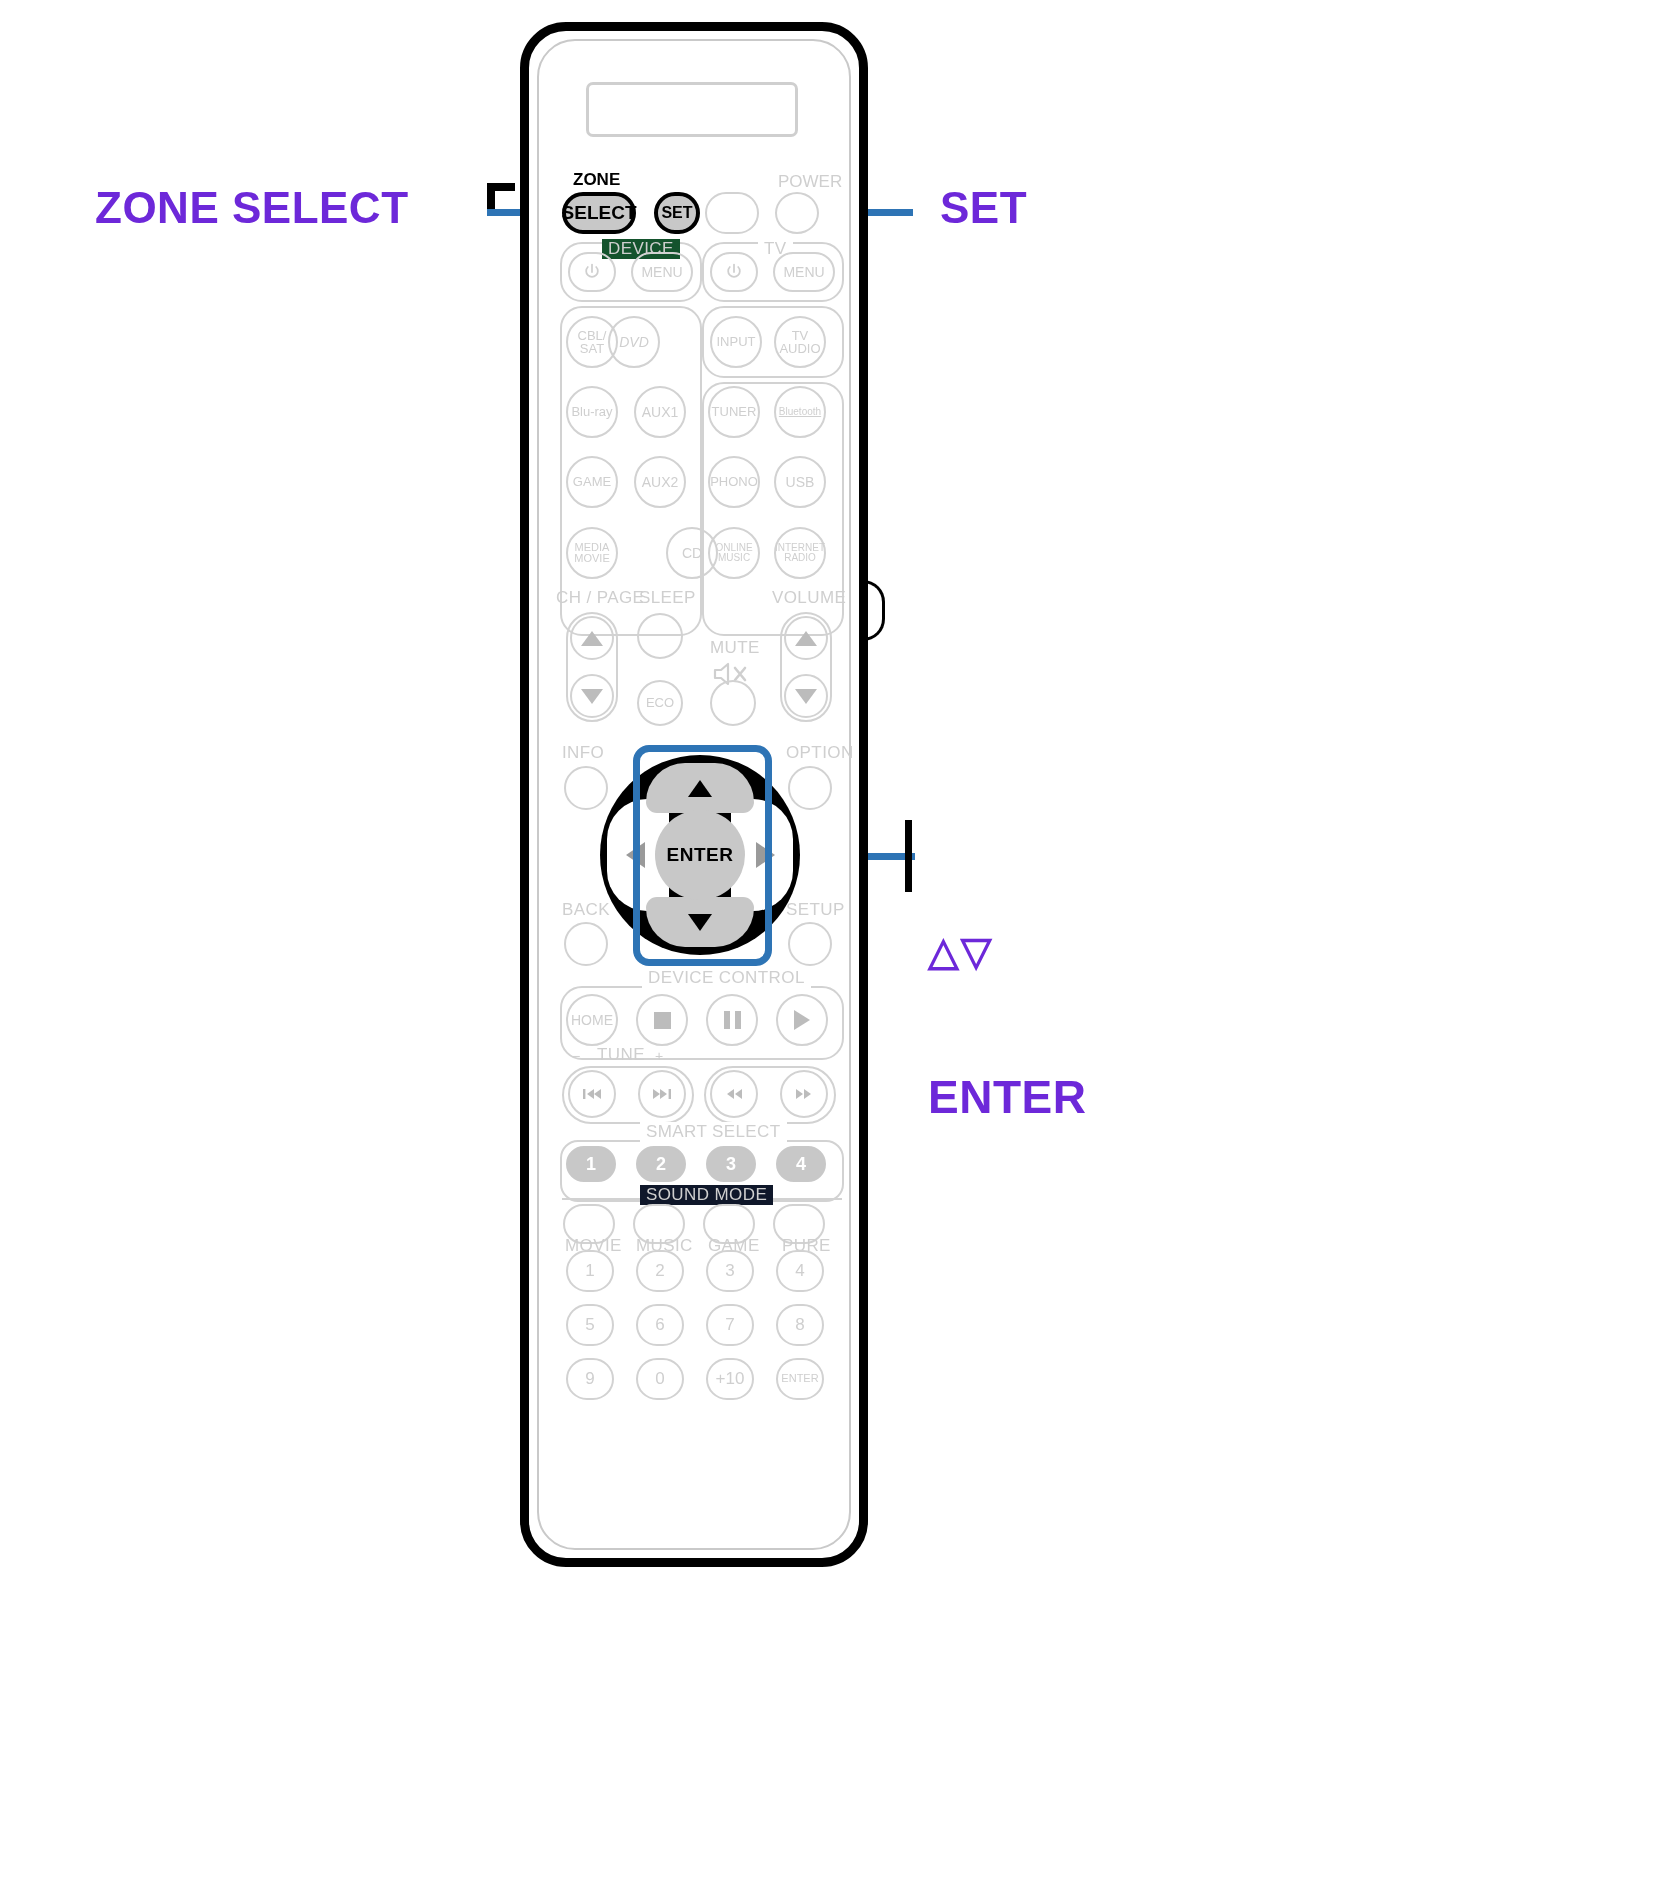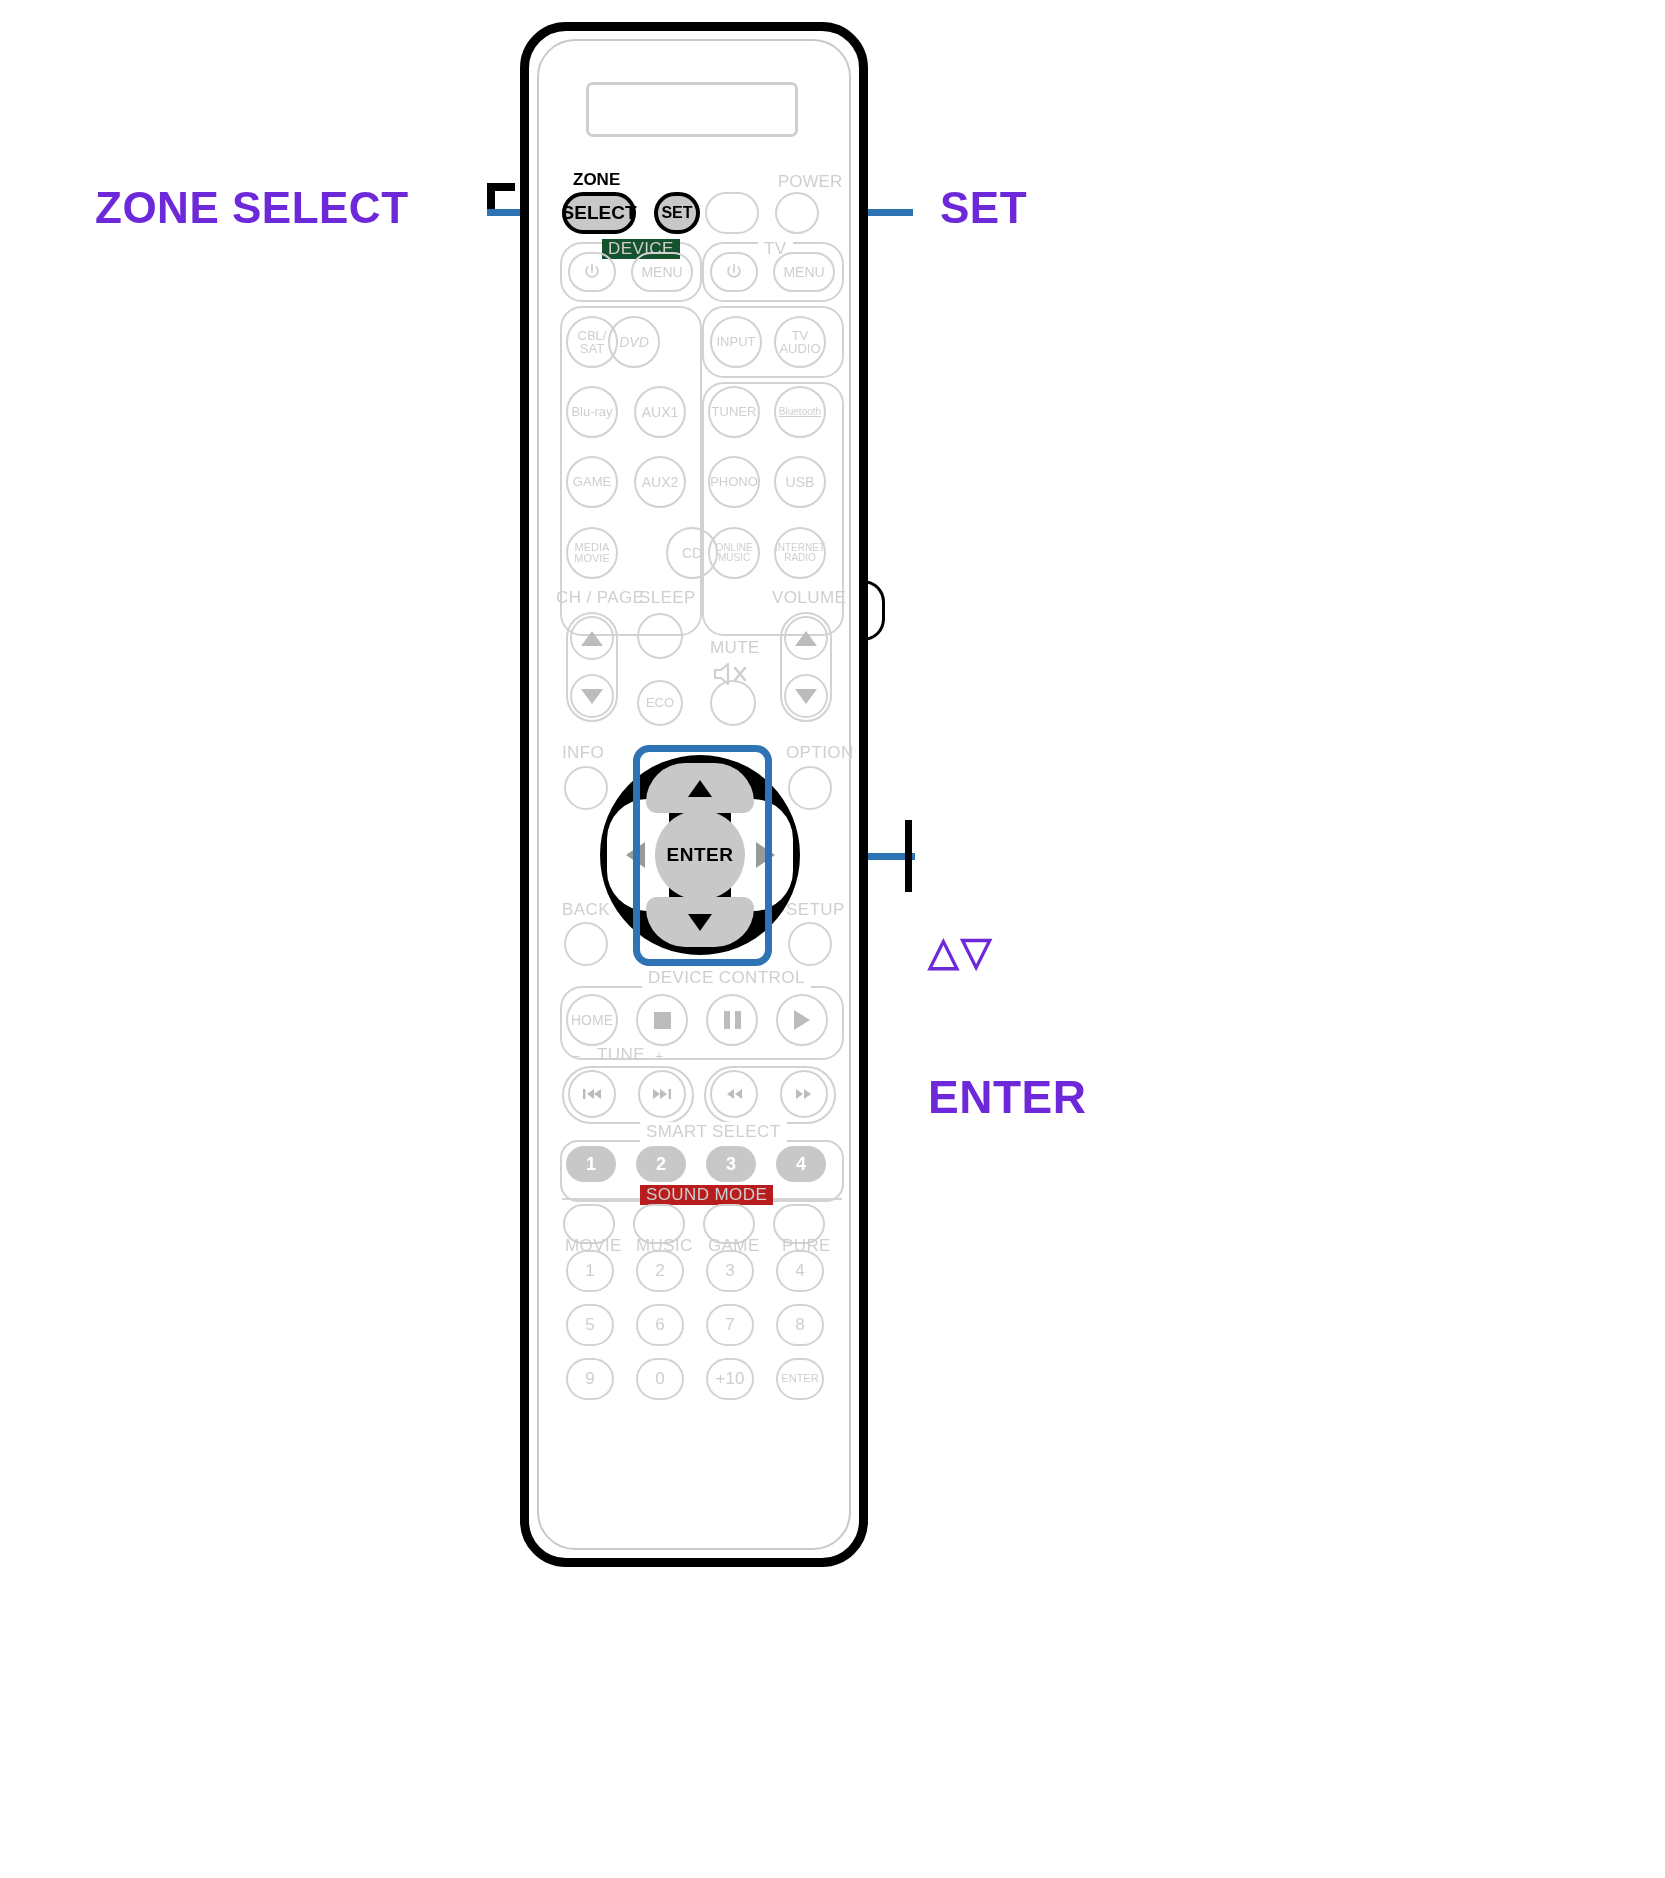"SOUND MODE" div.glabel { background: #b91c1c -> #0f172a }
